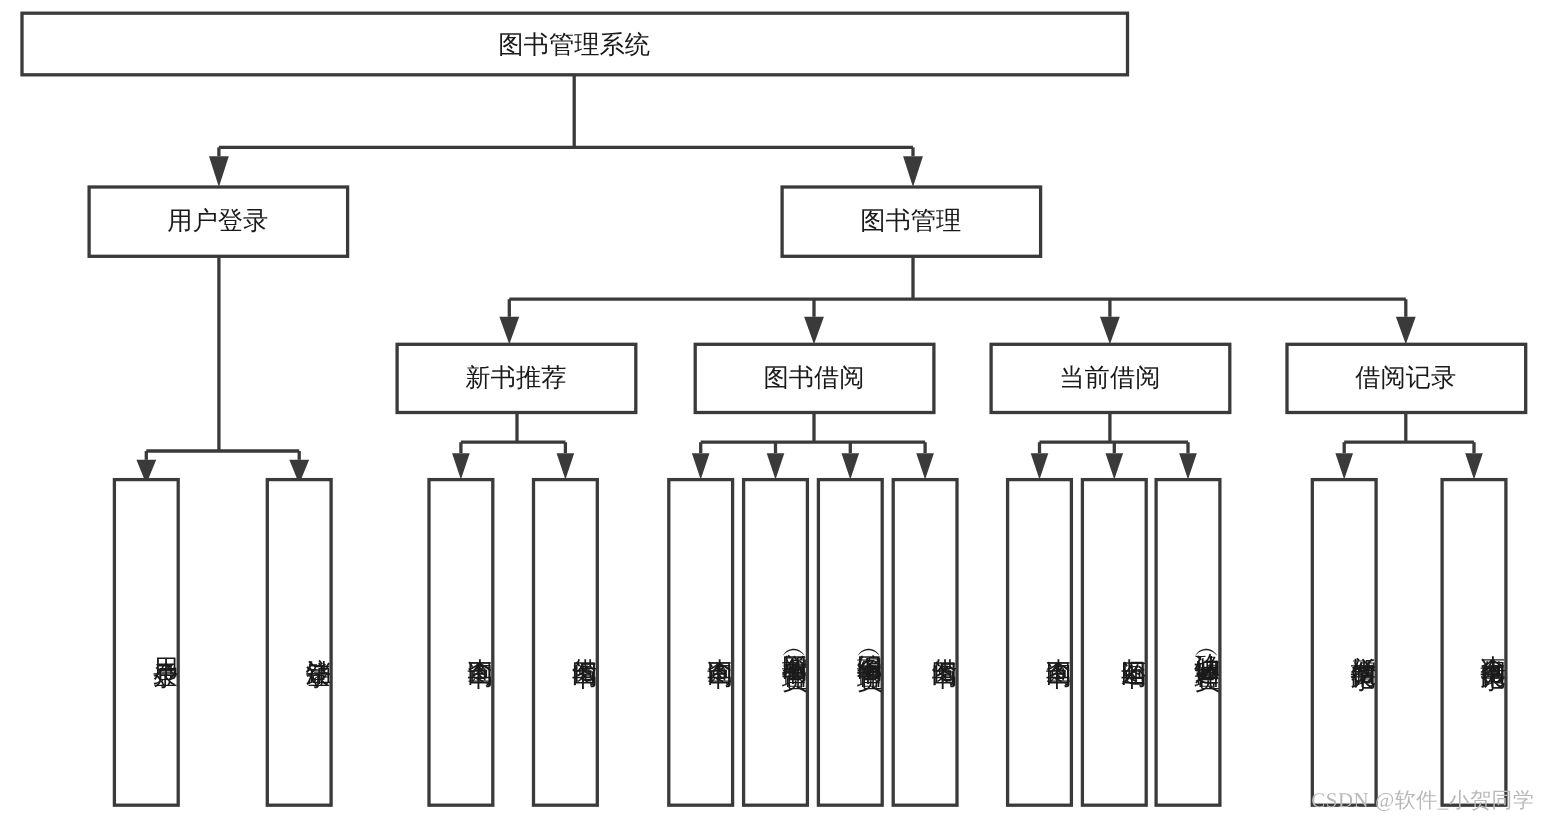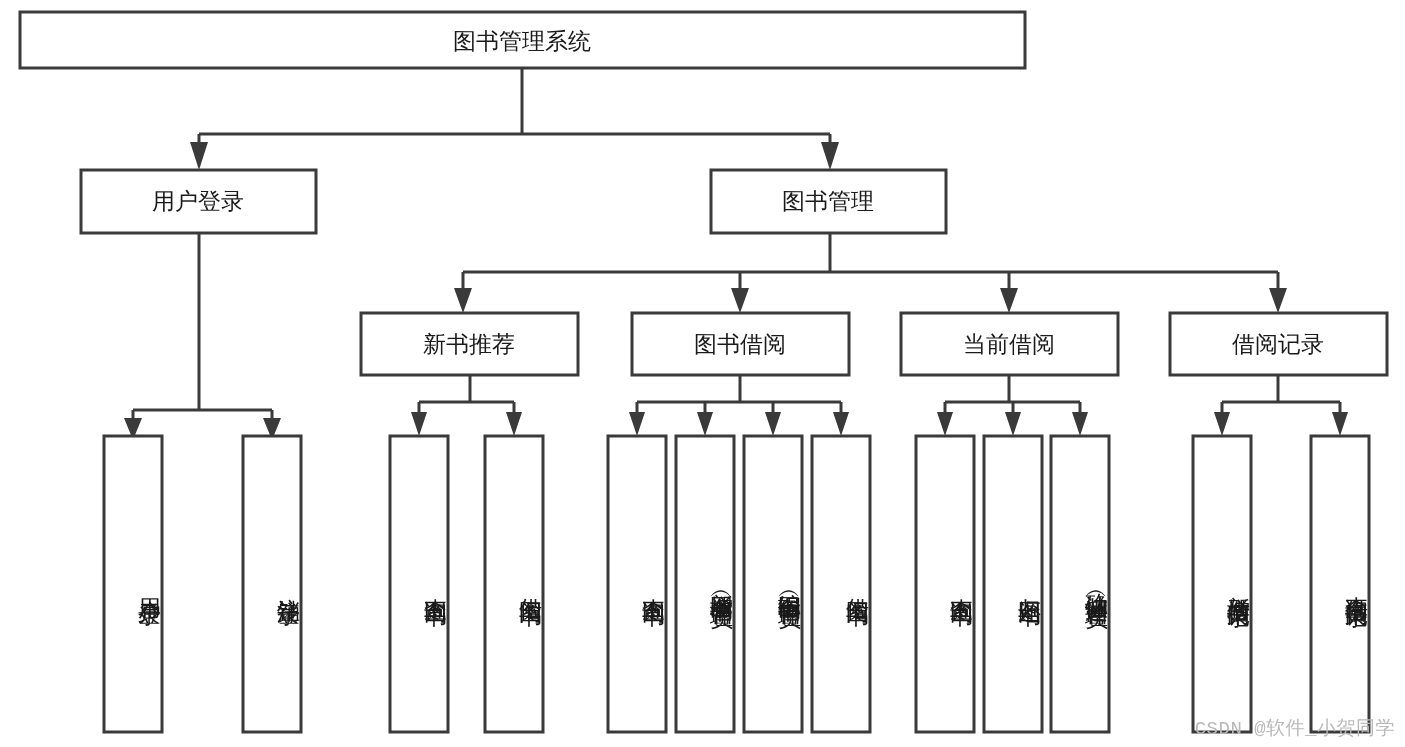"CSDN @软件_小贺同学" .watermark { font-family: Liberation Mono, monospace -> Liberation Serif, serif }
